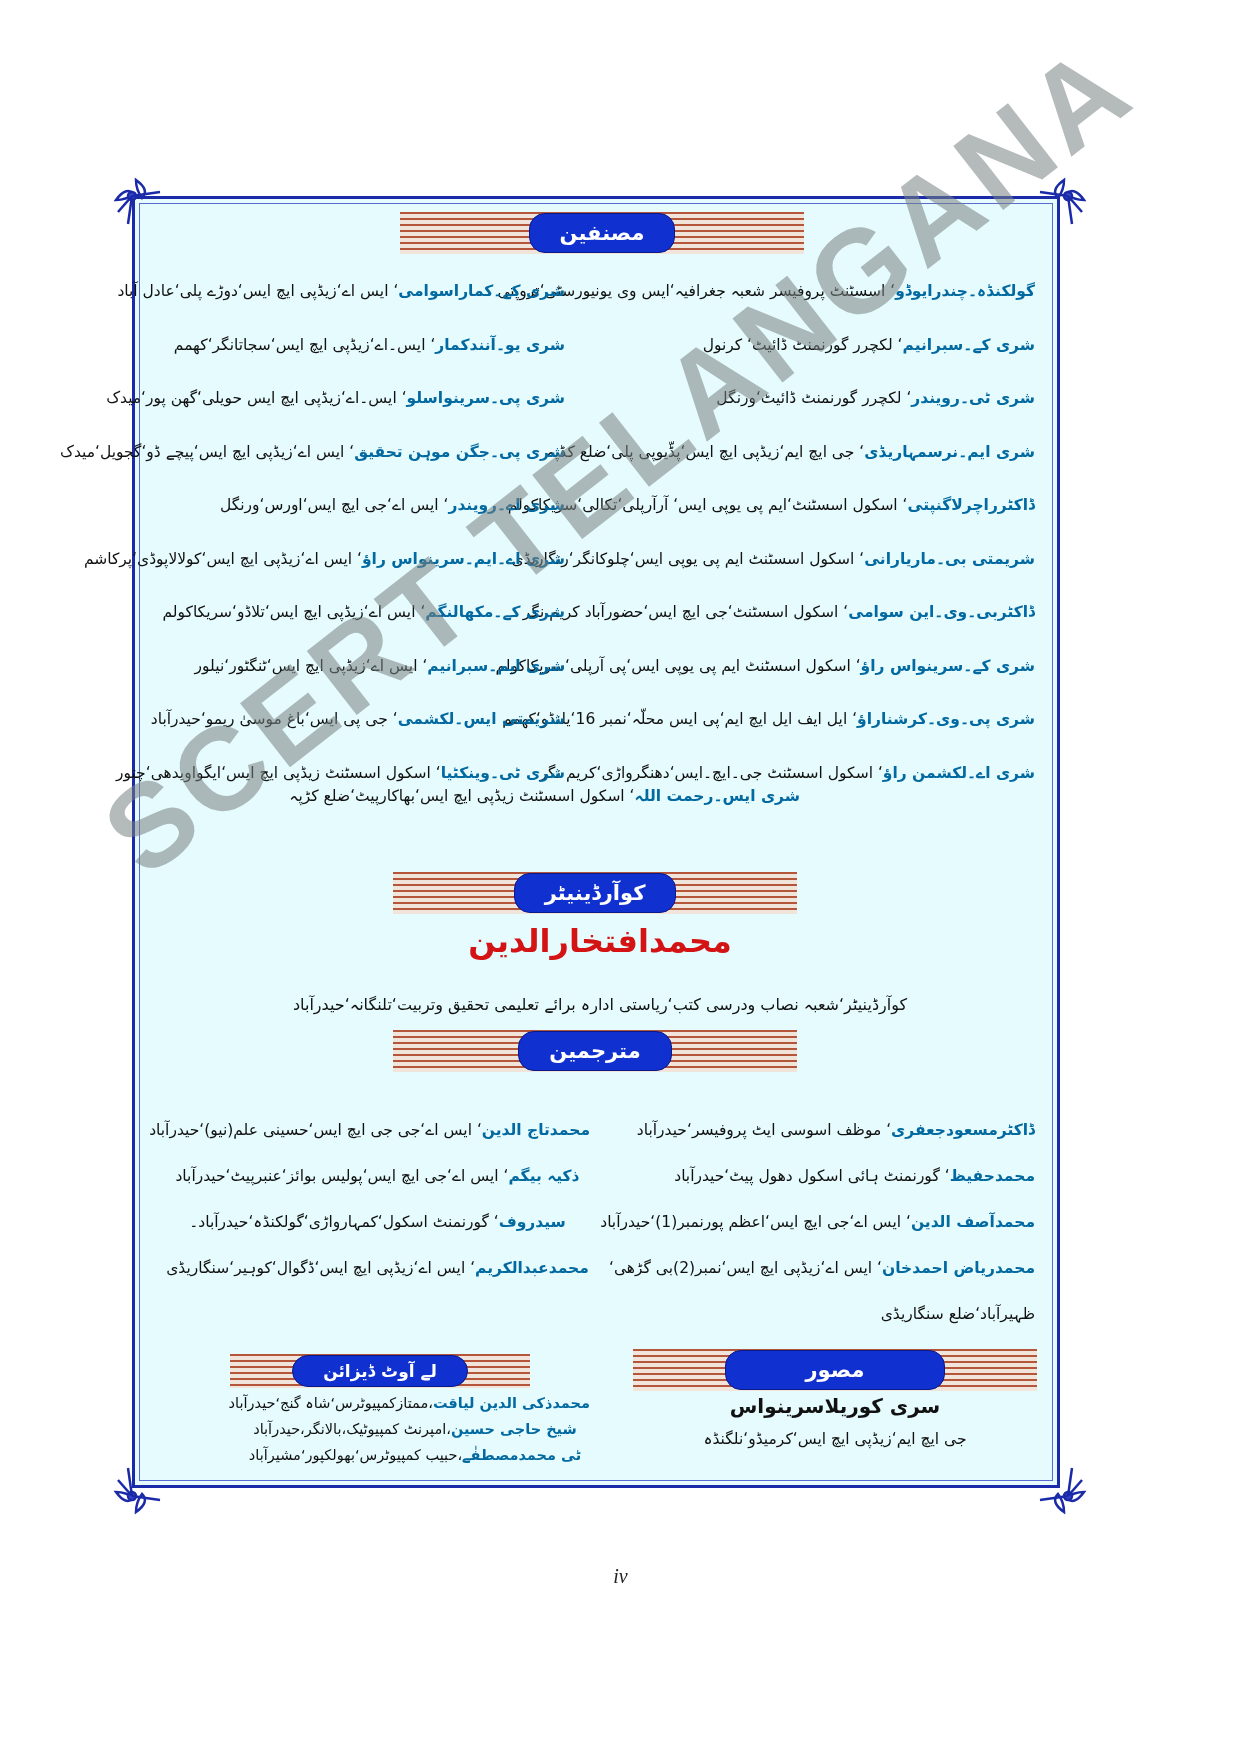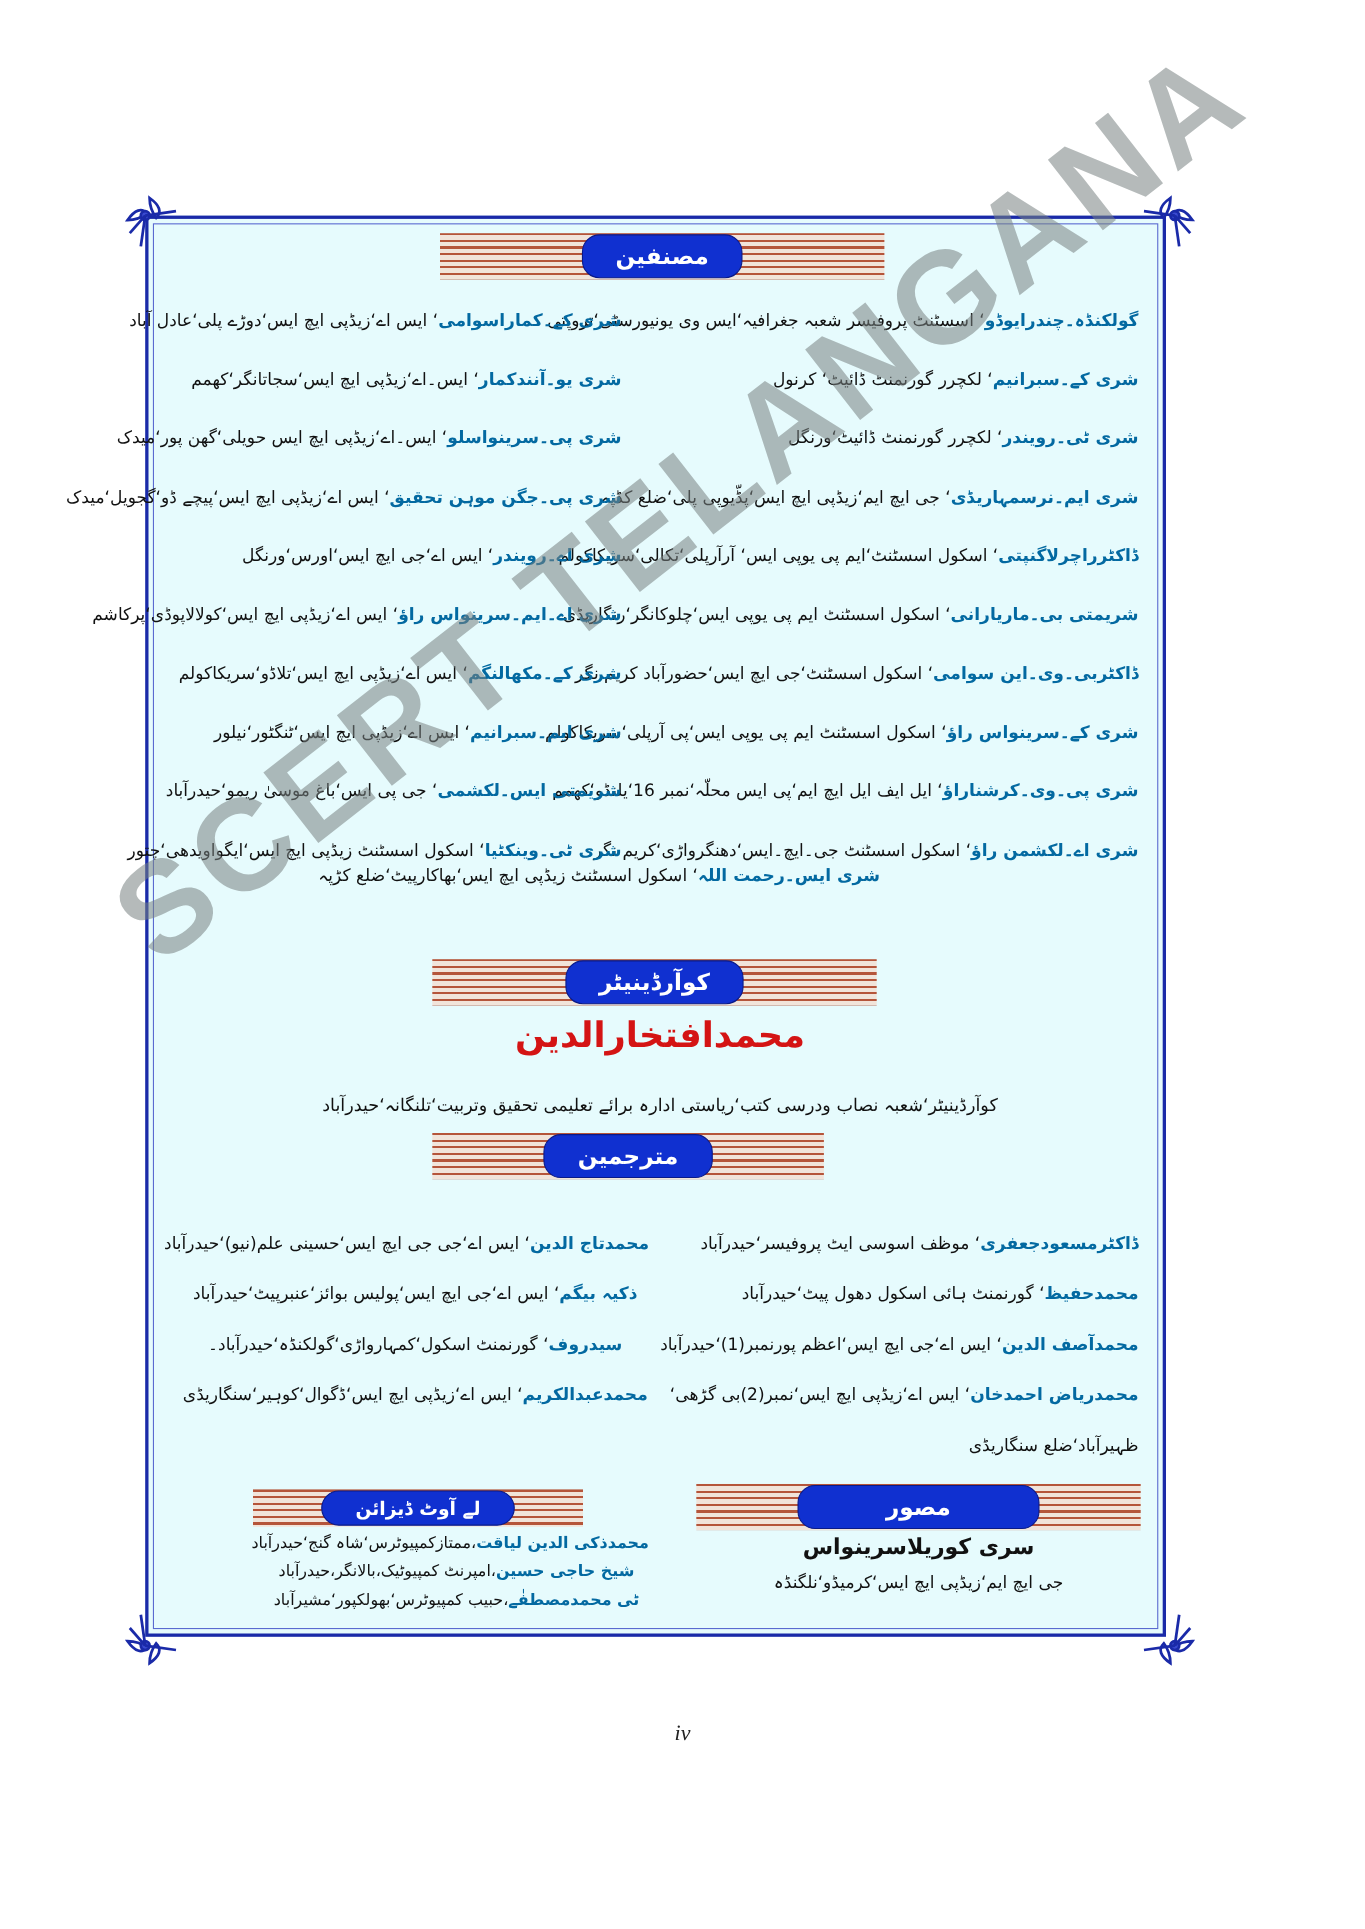"مترجمین" div.banner { width: 356px -> 404px }
